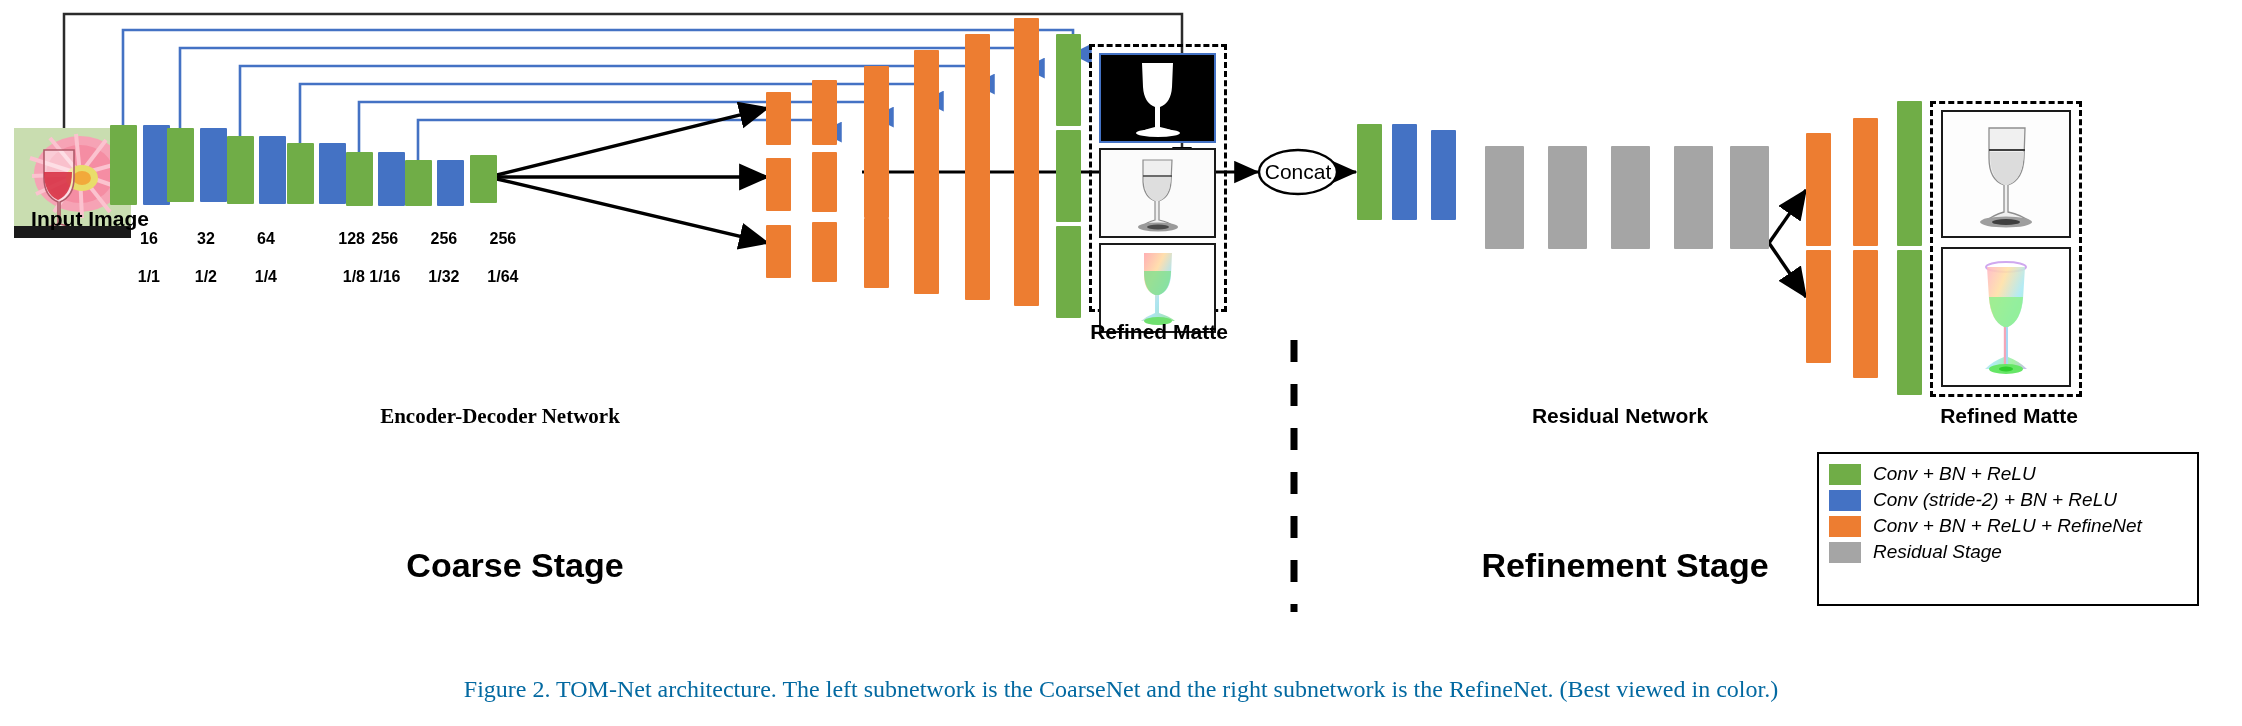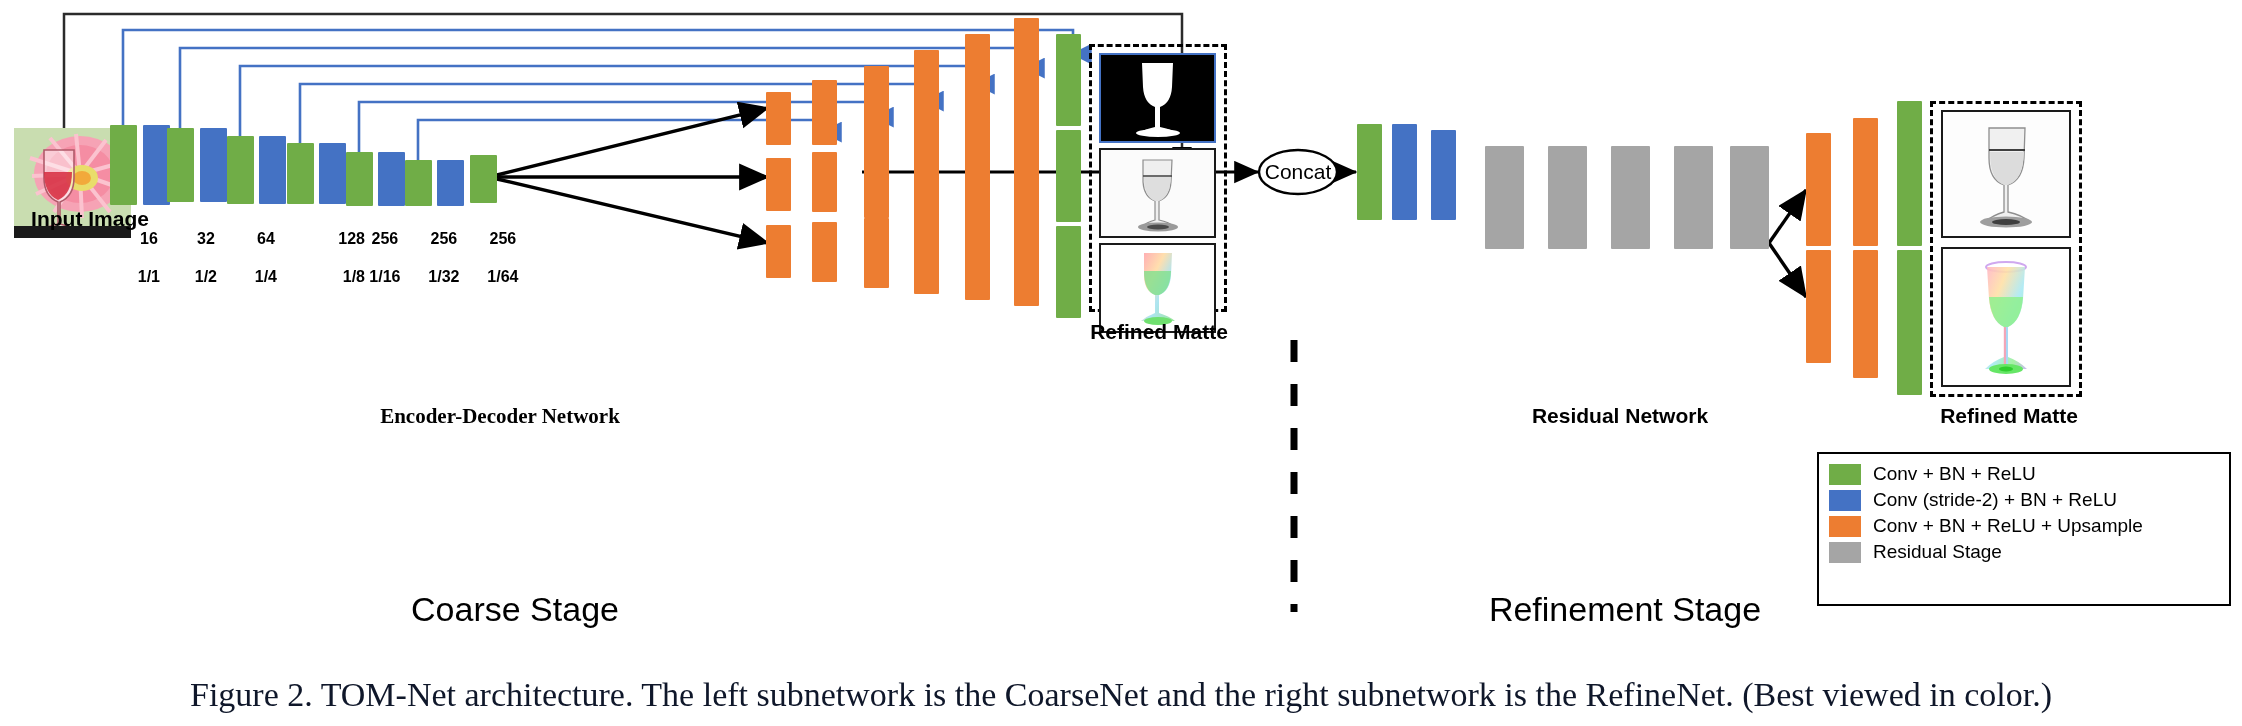"Conv + BN + ReLU" div.legendbox { font-style: none -> italic; width: 414px -> 382px }
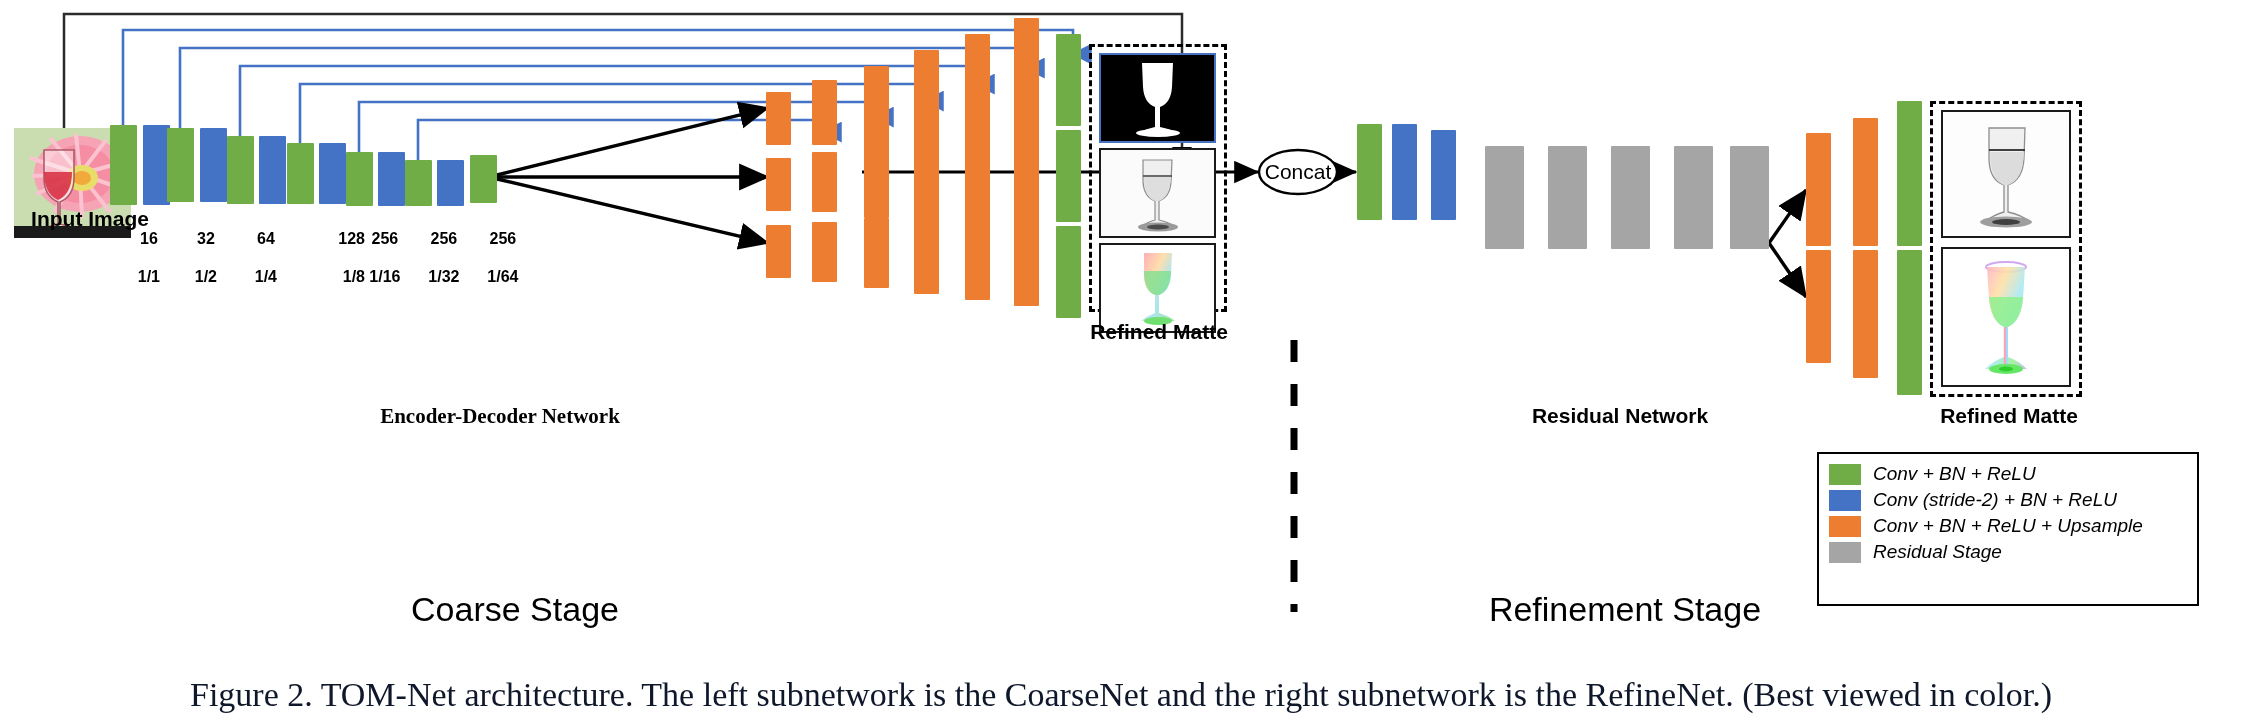"Conv + BN + ReLU +" div.legtxt { text: Upsample -> RefineNet }
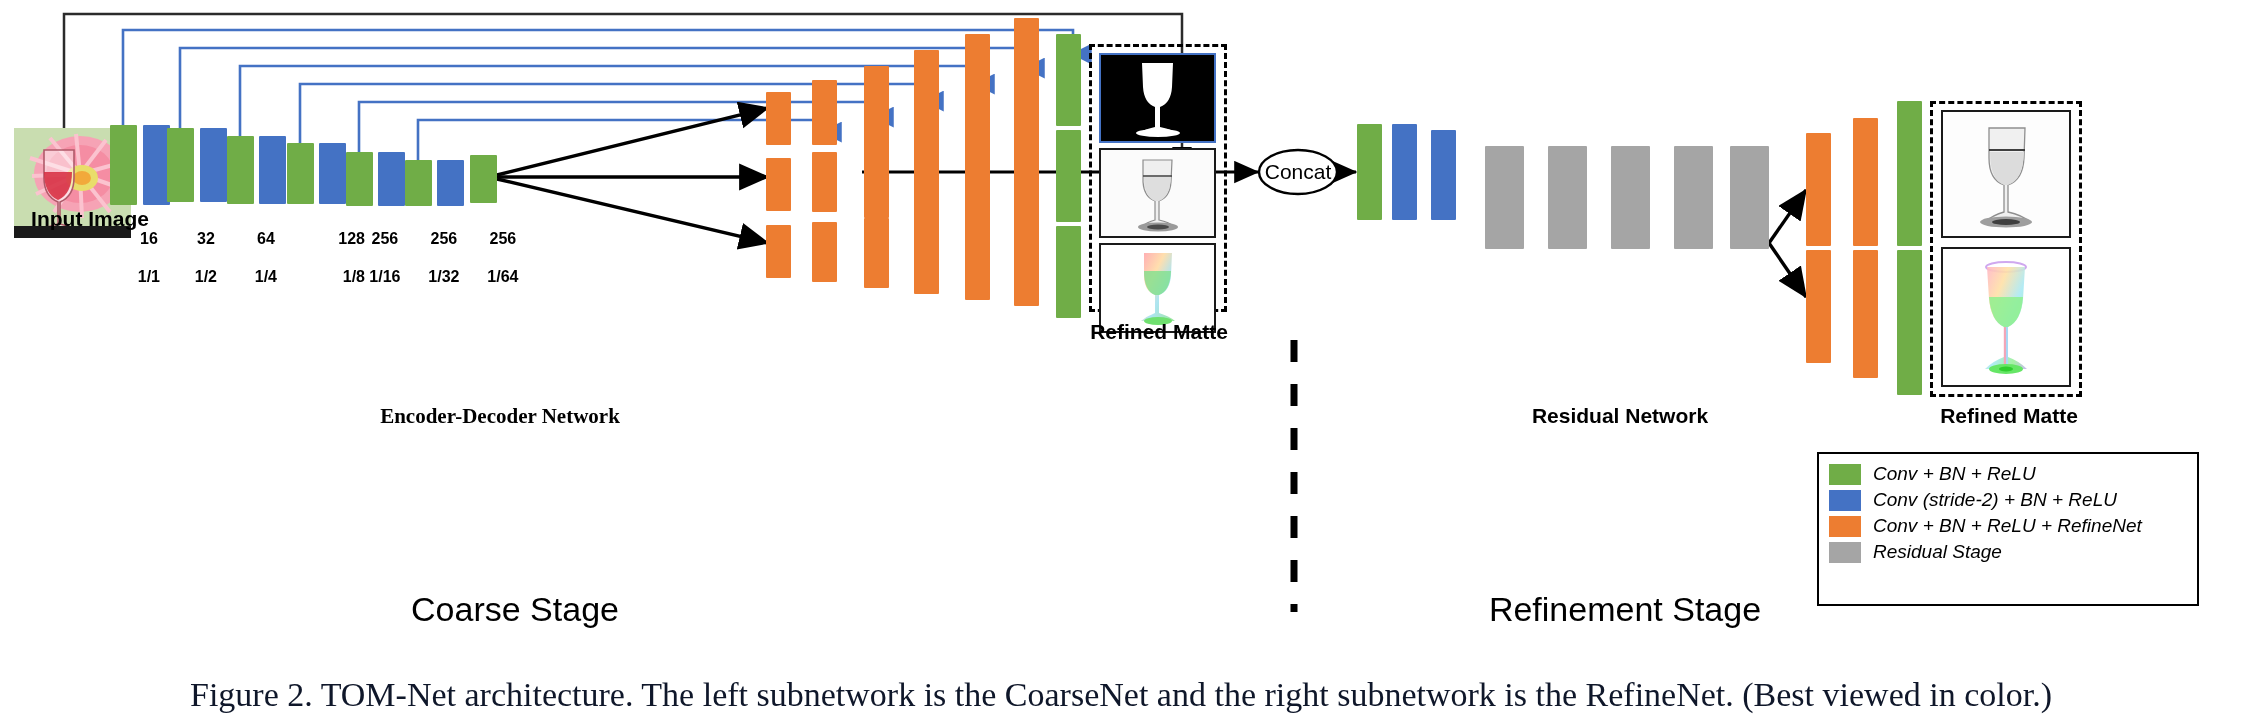"Coarse Stage" .stage { font-weight: normal -> bold; margin-top: 44px -> none }
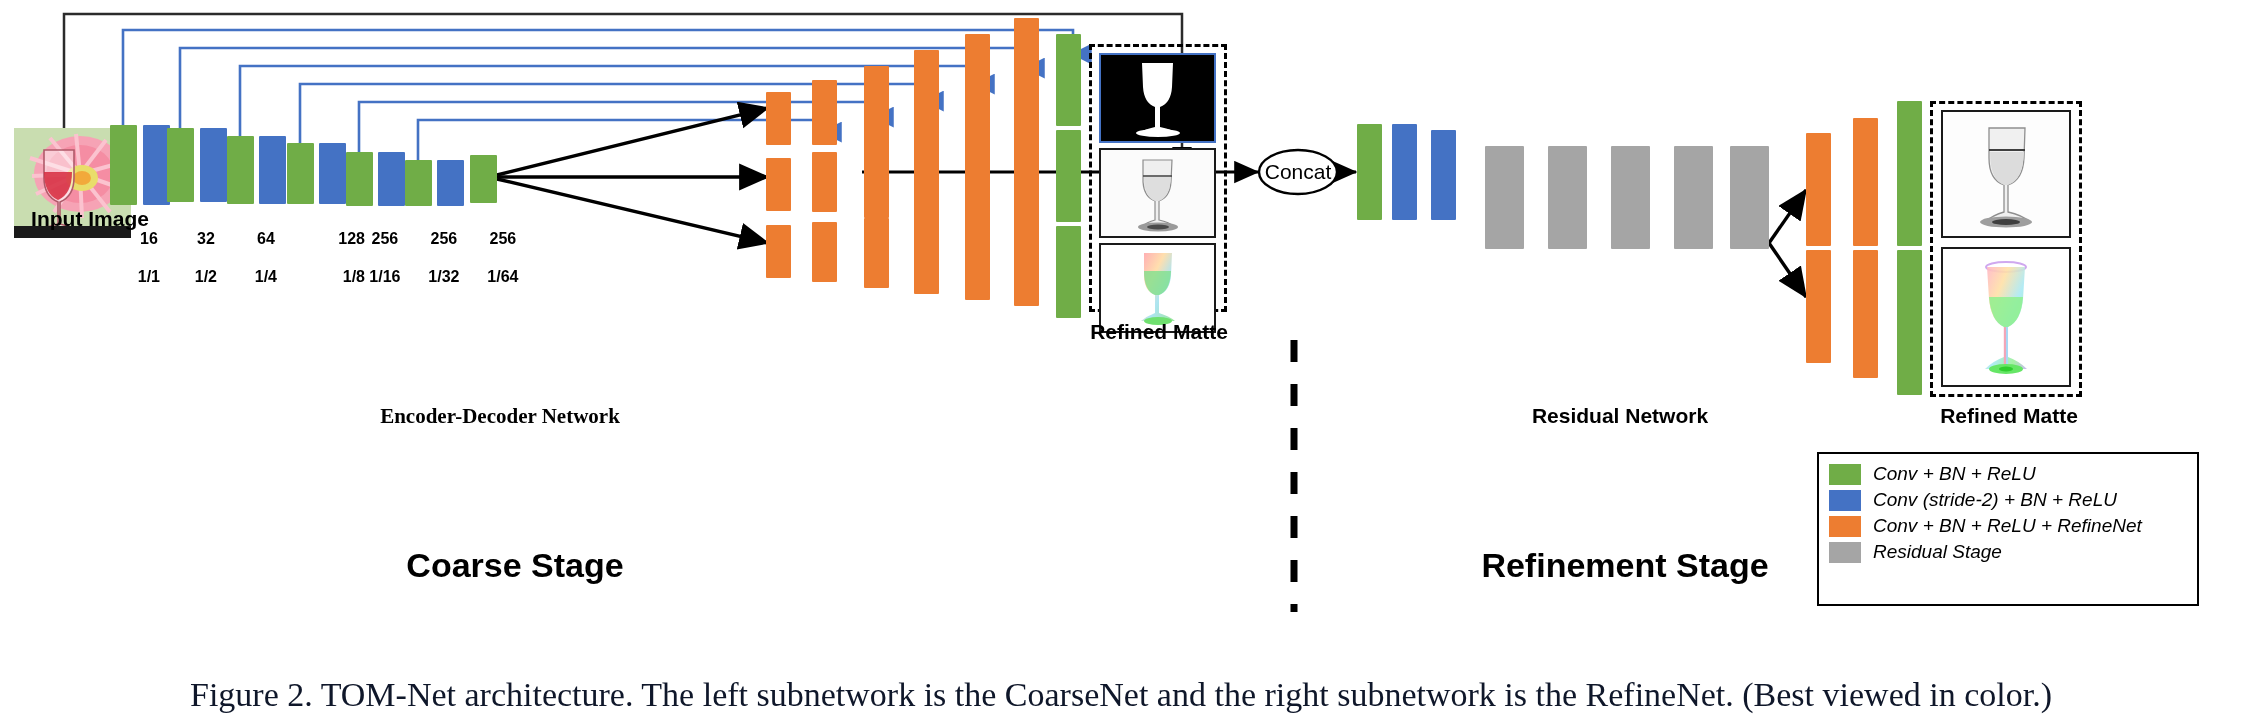"Figure 2. TOM-Net architecture. The" .caption { color: #0f172a -> #0369a1; font-size: 34px -> 24px }
